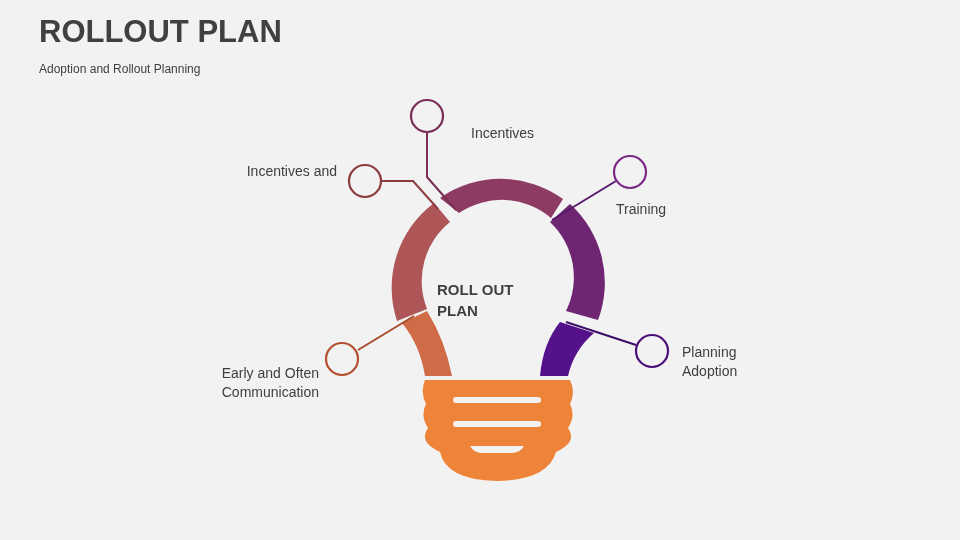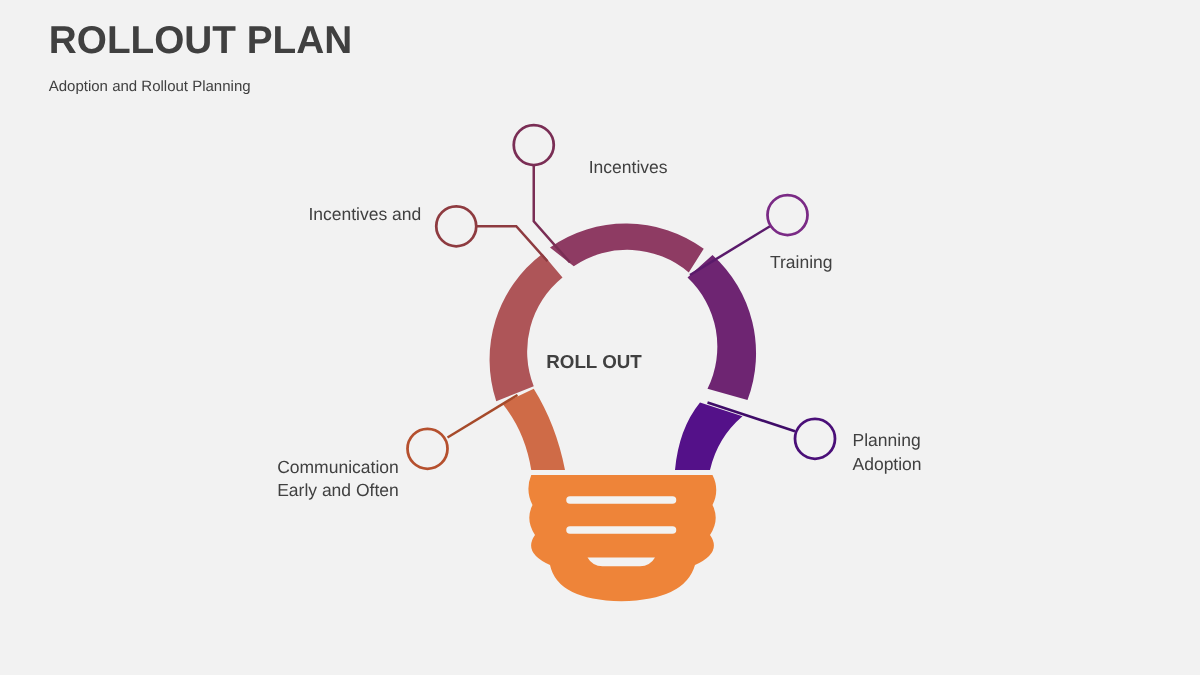"PLAN" div { html: none -> <div>PLAN</div> }
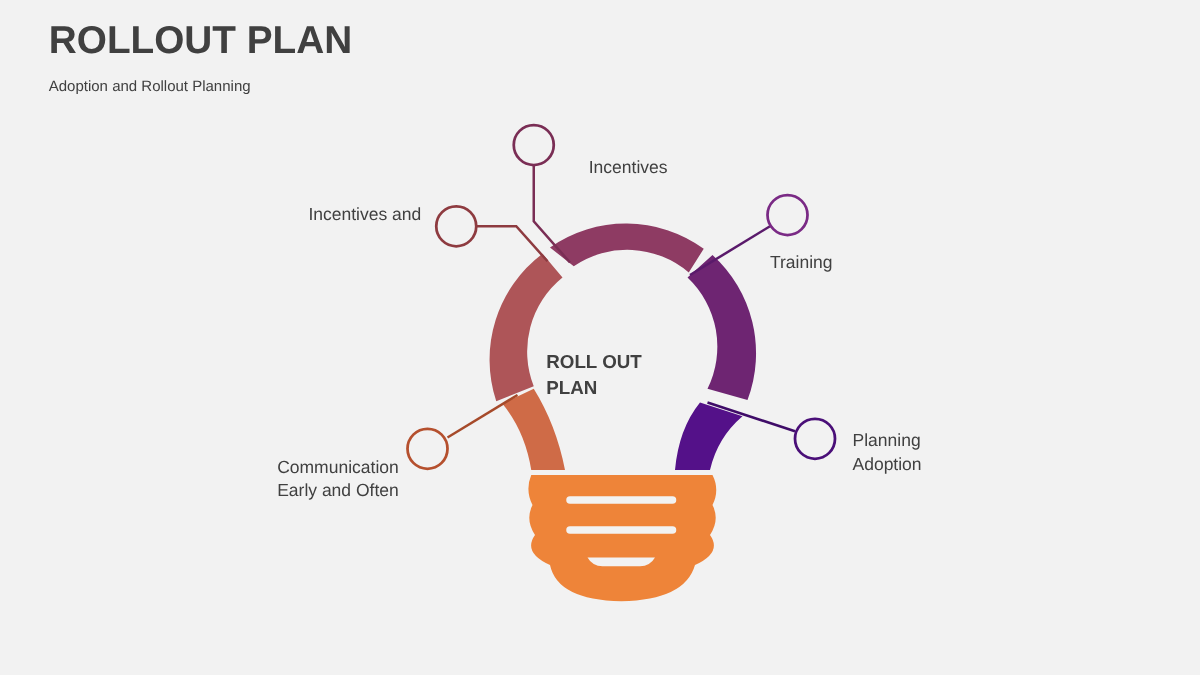"Communication" div { order: before "Early and Often" -> after "Early and Often" }
